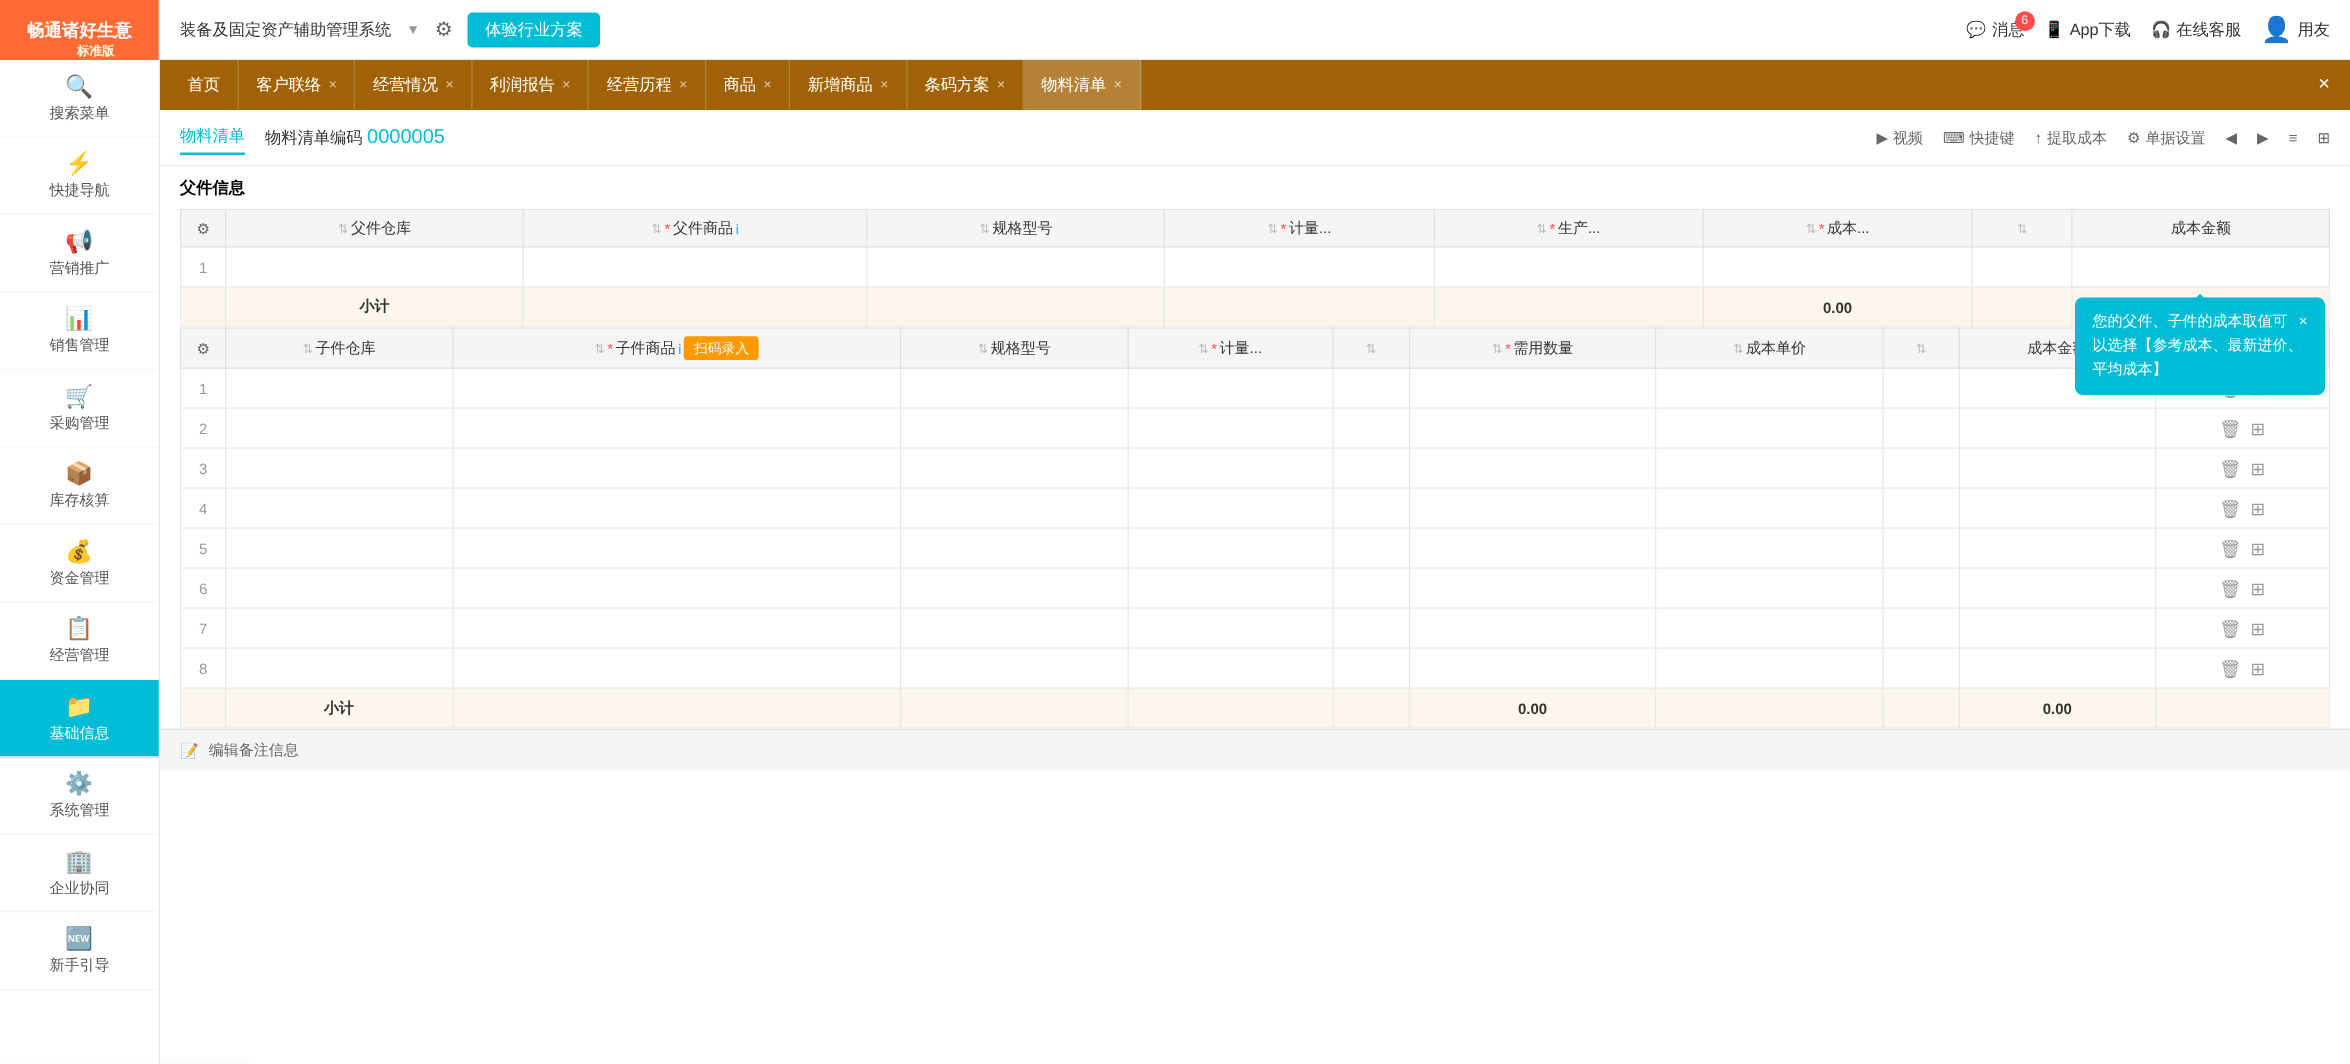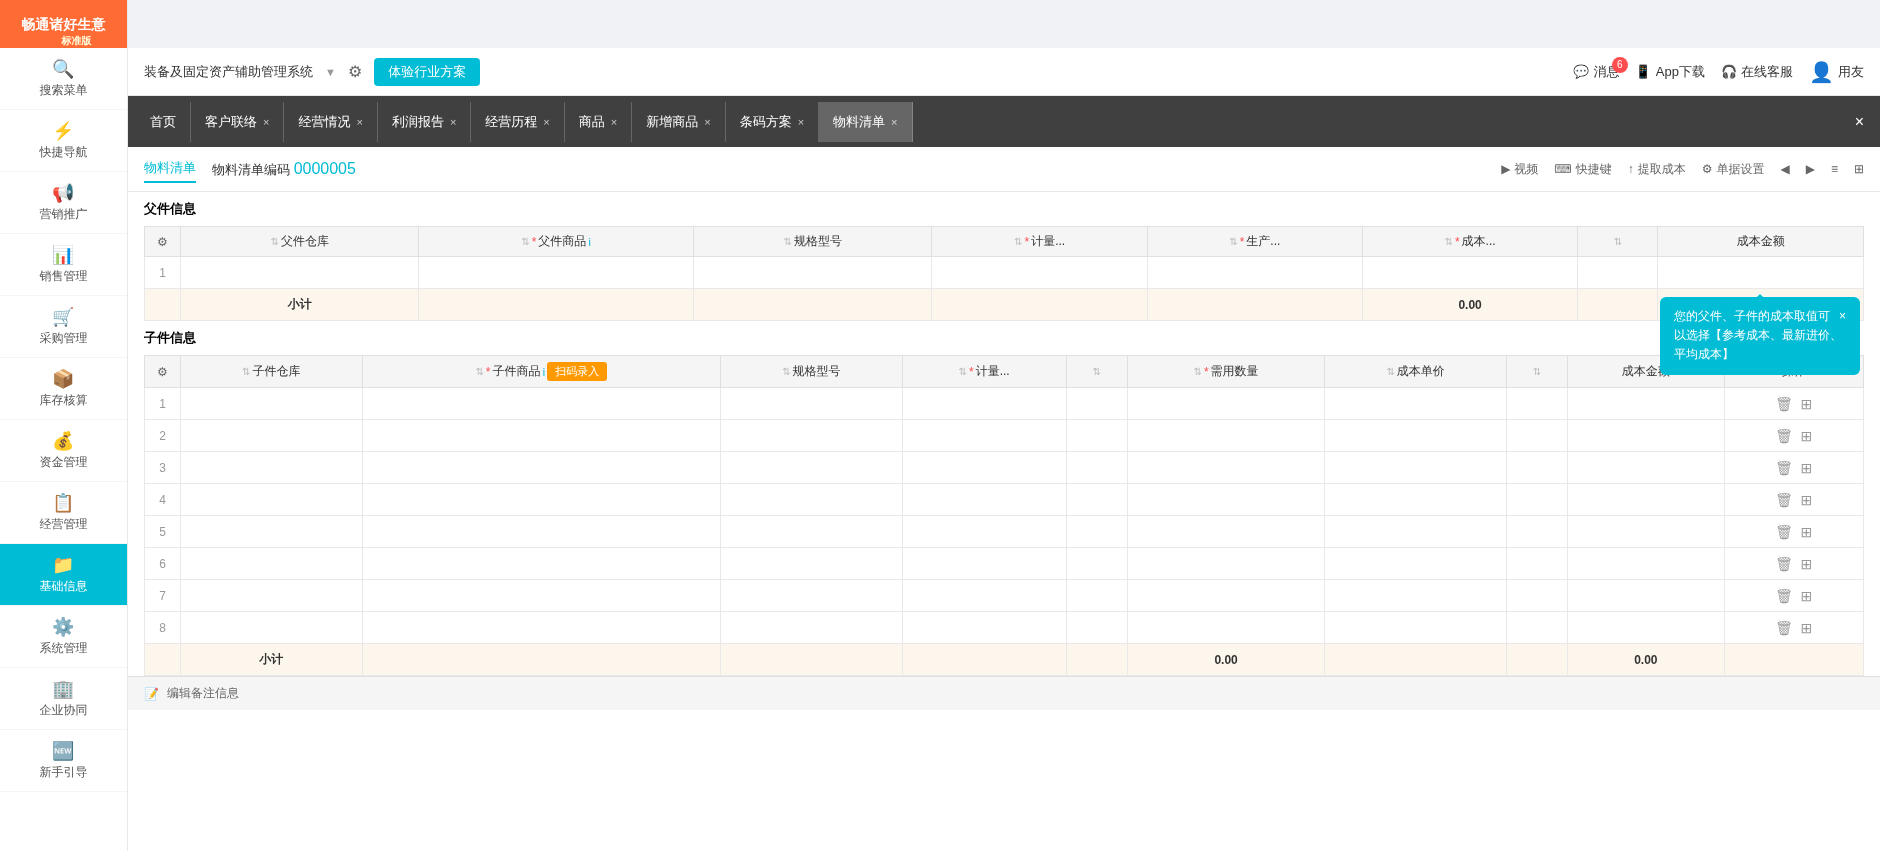"装备及固定资产辅助管理系统" .topbar { margin-top: 48px -> none }
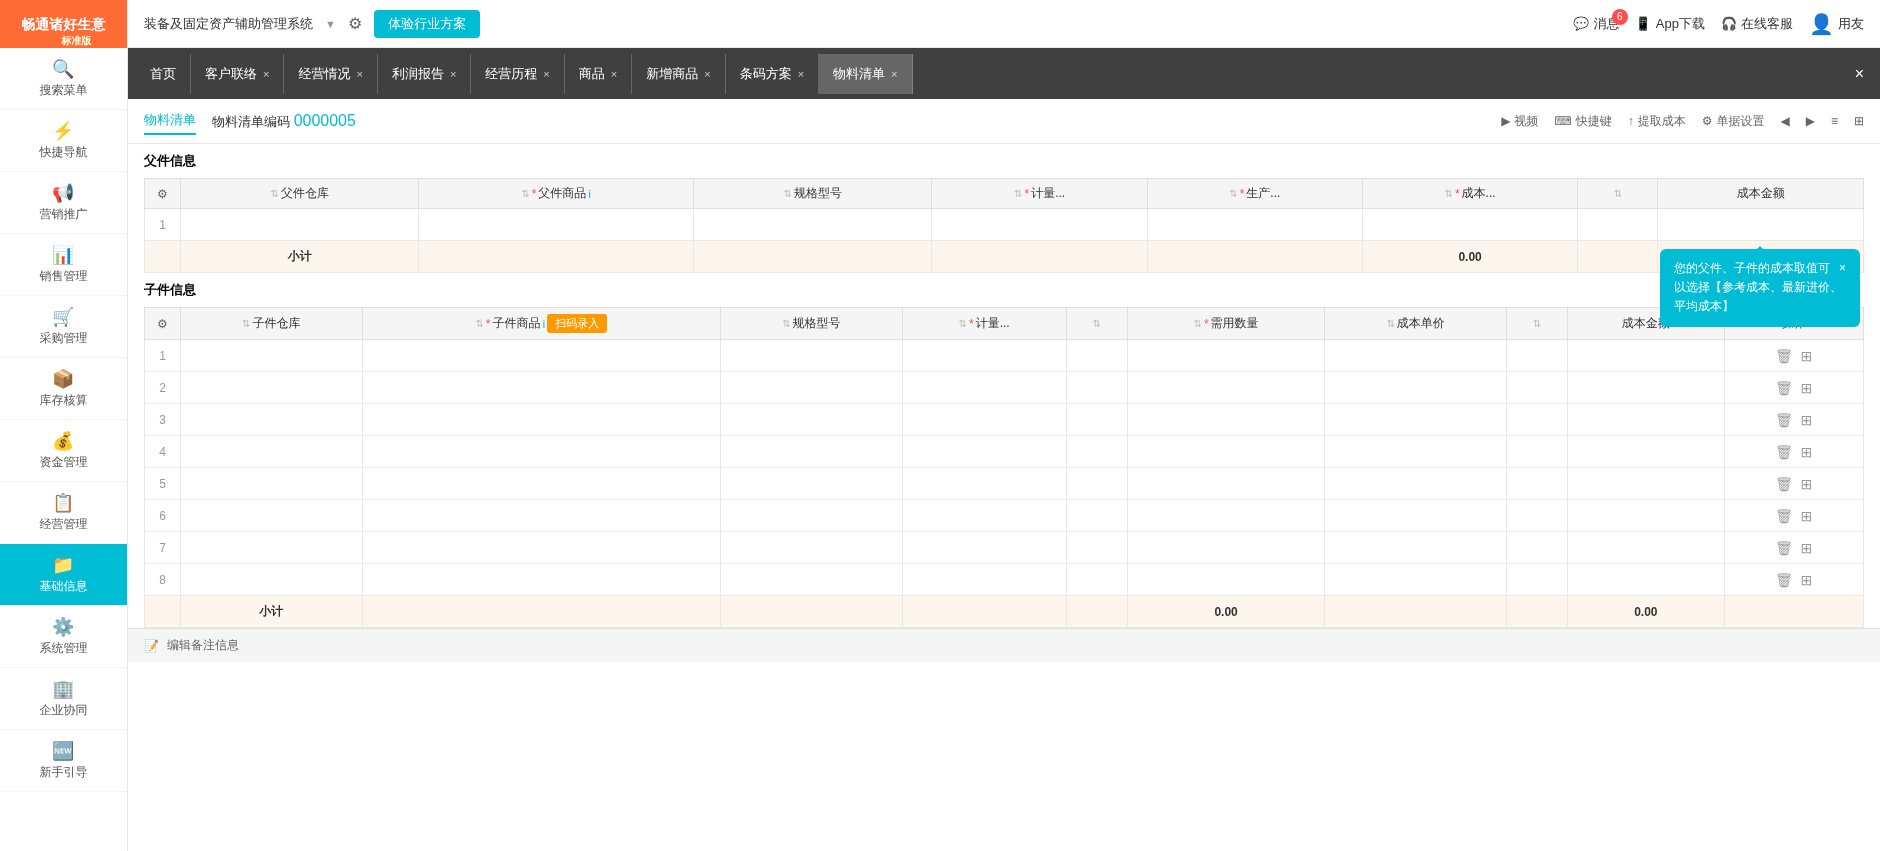"首页" .nav-tabs { background: #404040 -> #a16207; height: 51px -> 40px }
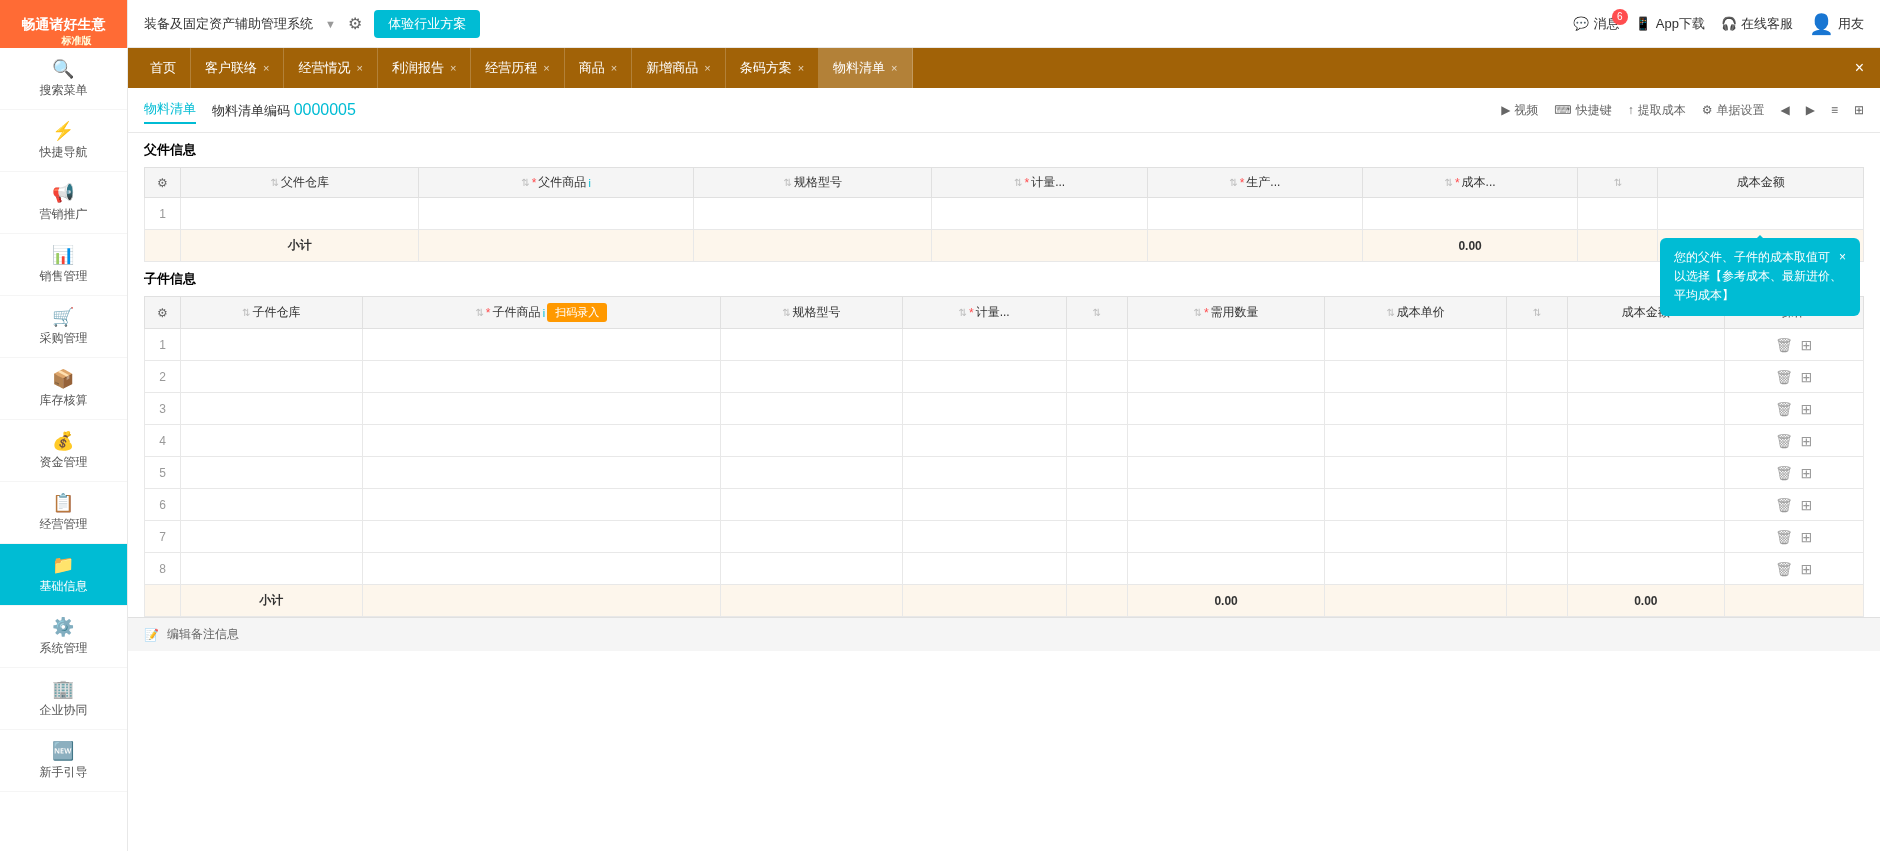"子件信息" div.section-title { html: <div>子件信息</div> -> none }
